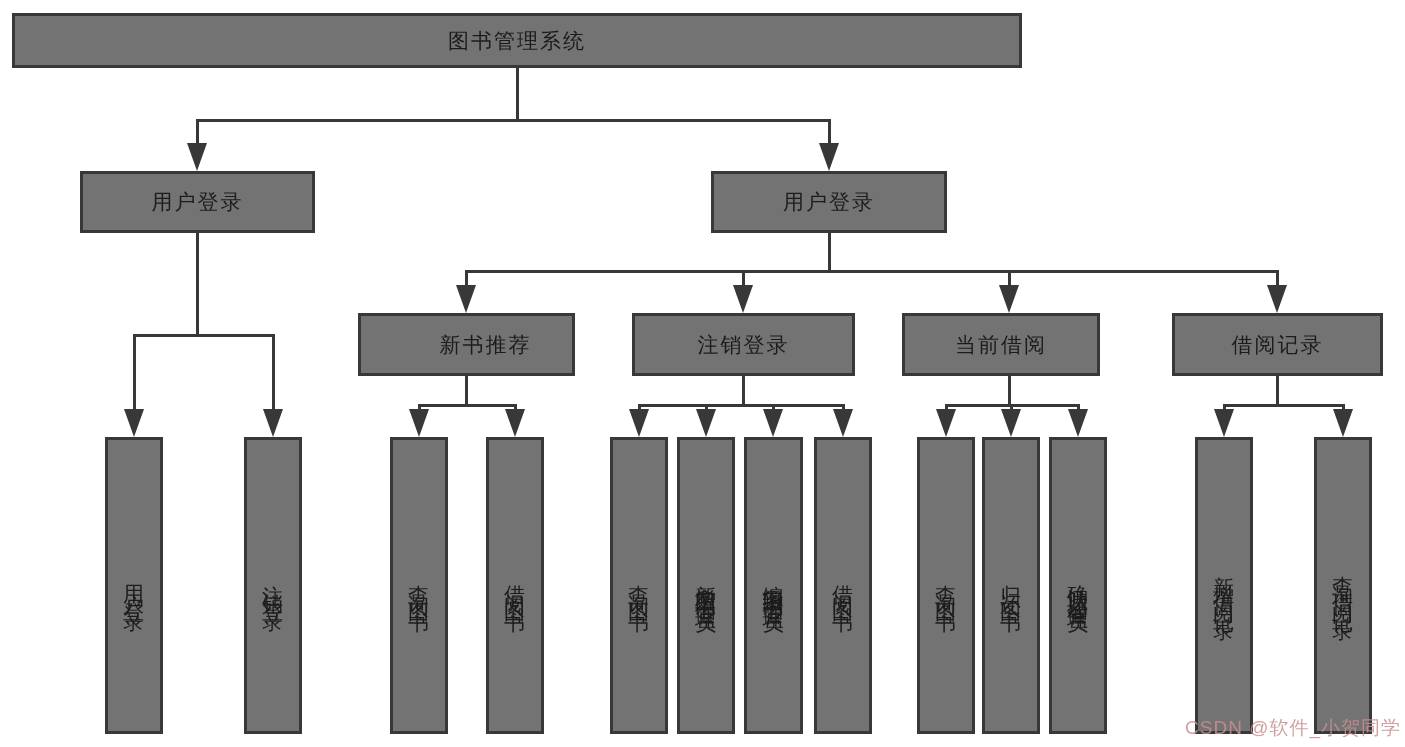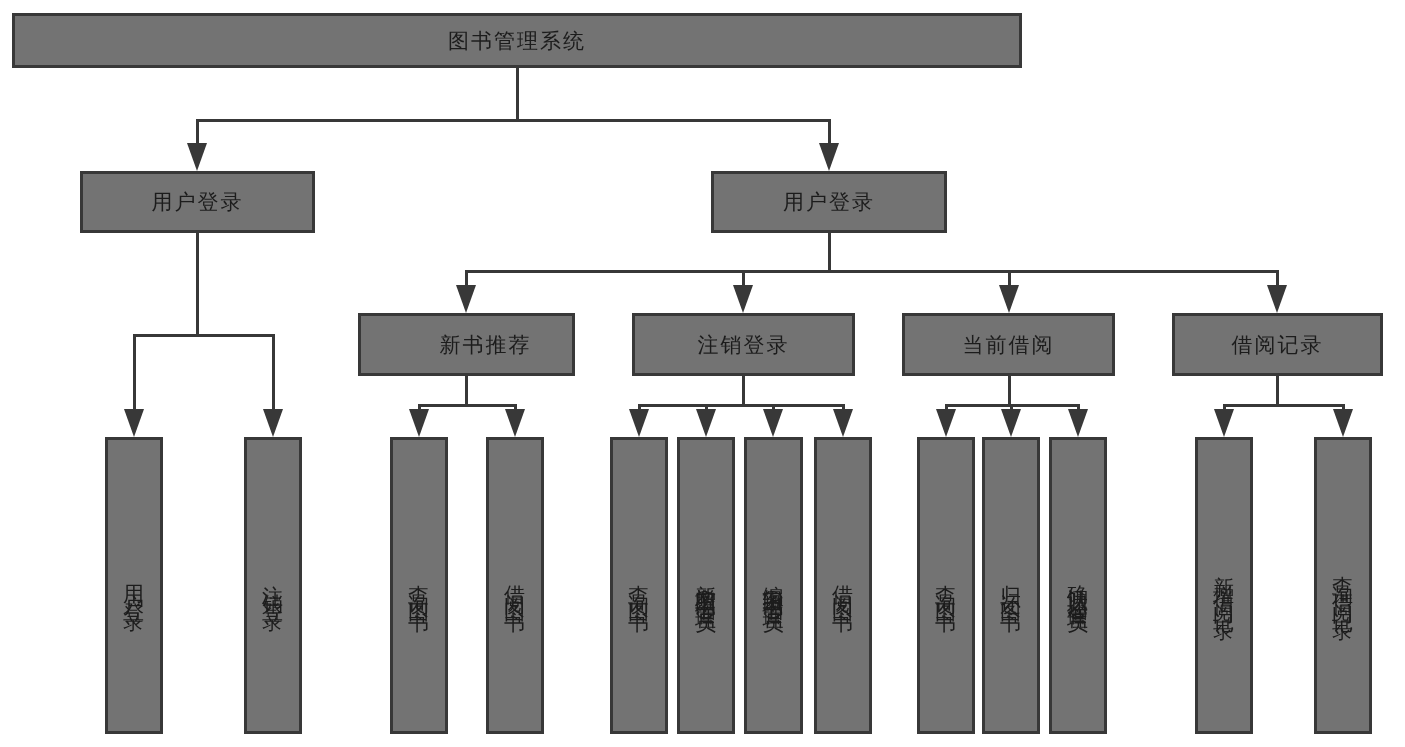"当前借阅" div.box { width: 213px -> 198px }
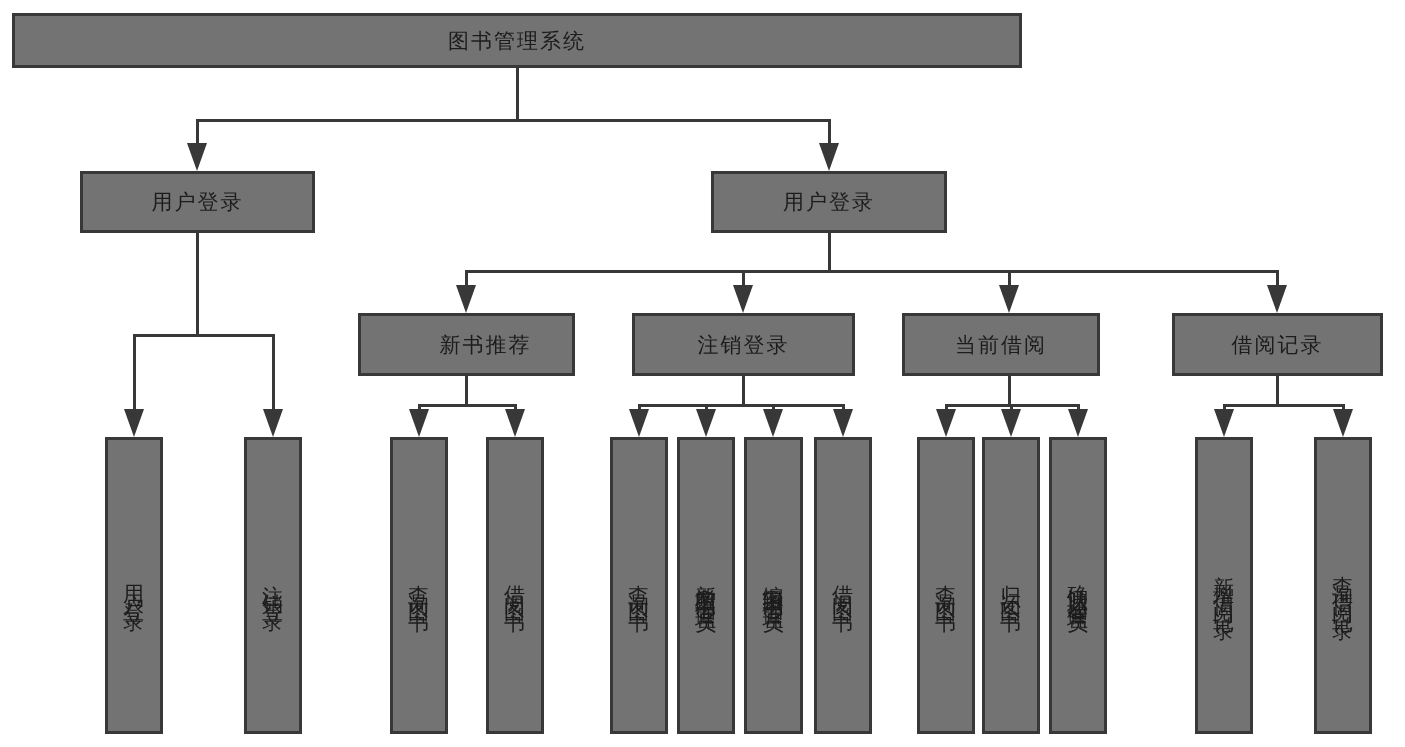"CSDN @软件_小贺同学" div.watermark { html: none -> <div>CSDN @软件_小贺同学</div> }
